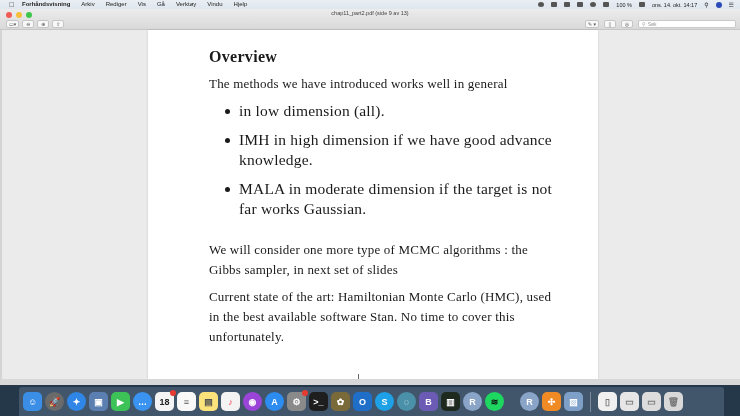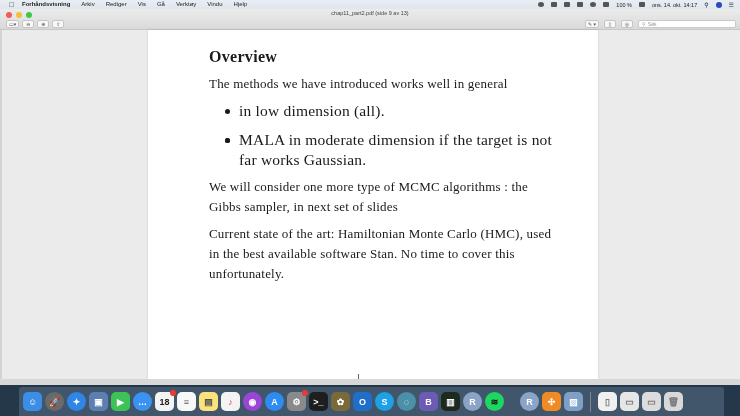"in low dimension (all)." .bullets { margin-bottom: 7px -> 21px }
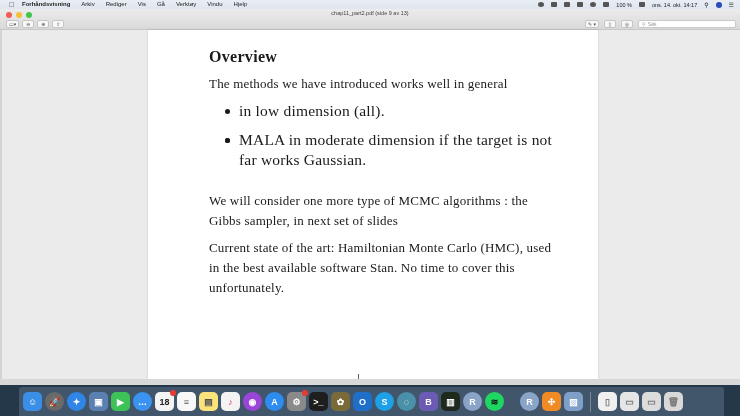"IMH in high dimension if" span { html: none -> <span>IMH in high dimension if we have good advance knowledge.</span> }
